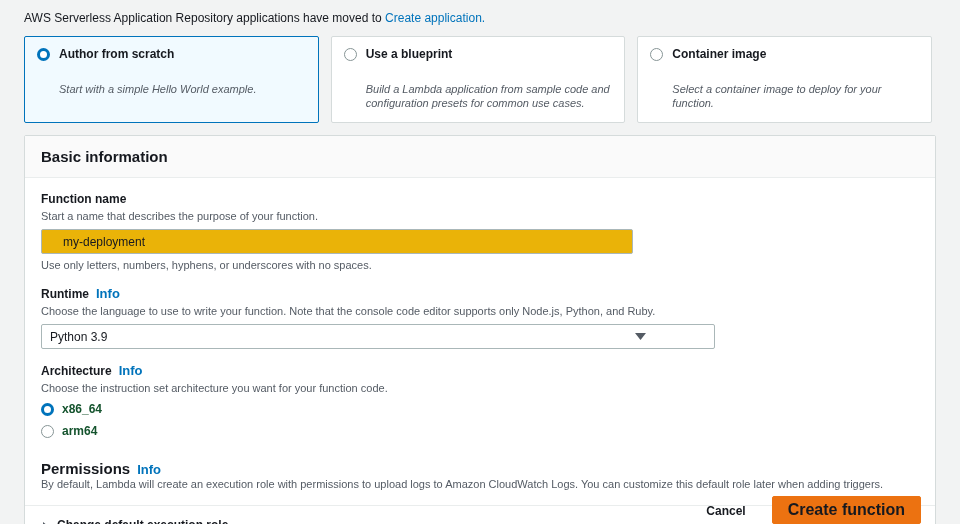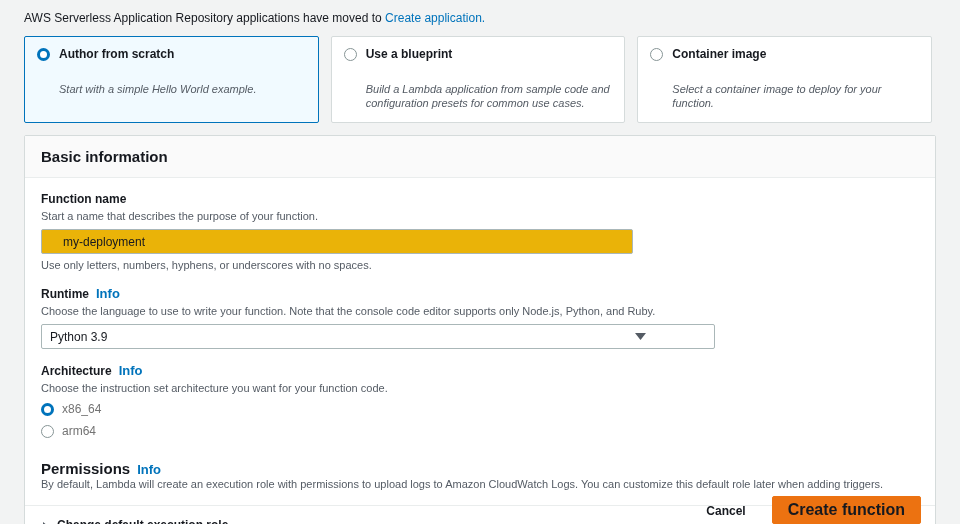"x86_64" .radio-item-label { color: #737373 -> #14532d; font-weight: normal -> bold }
